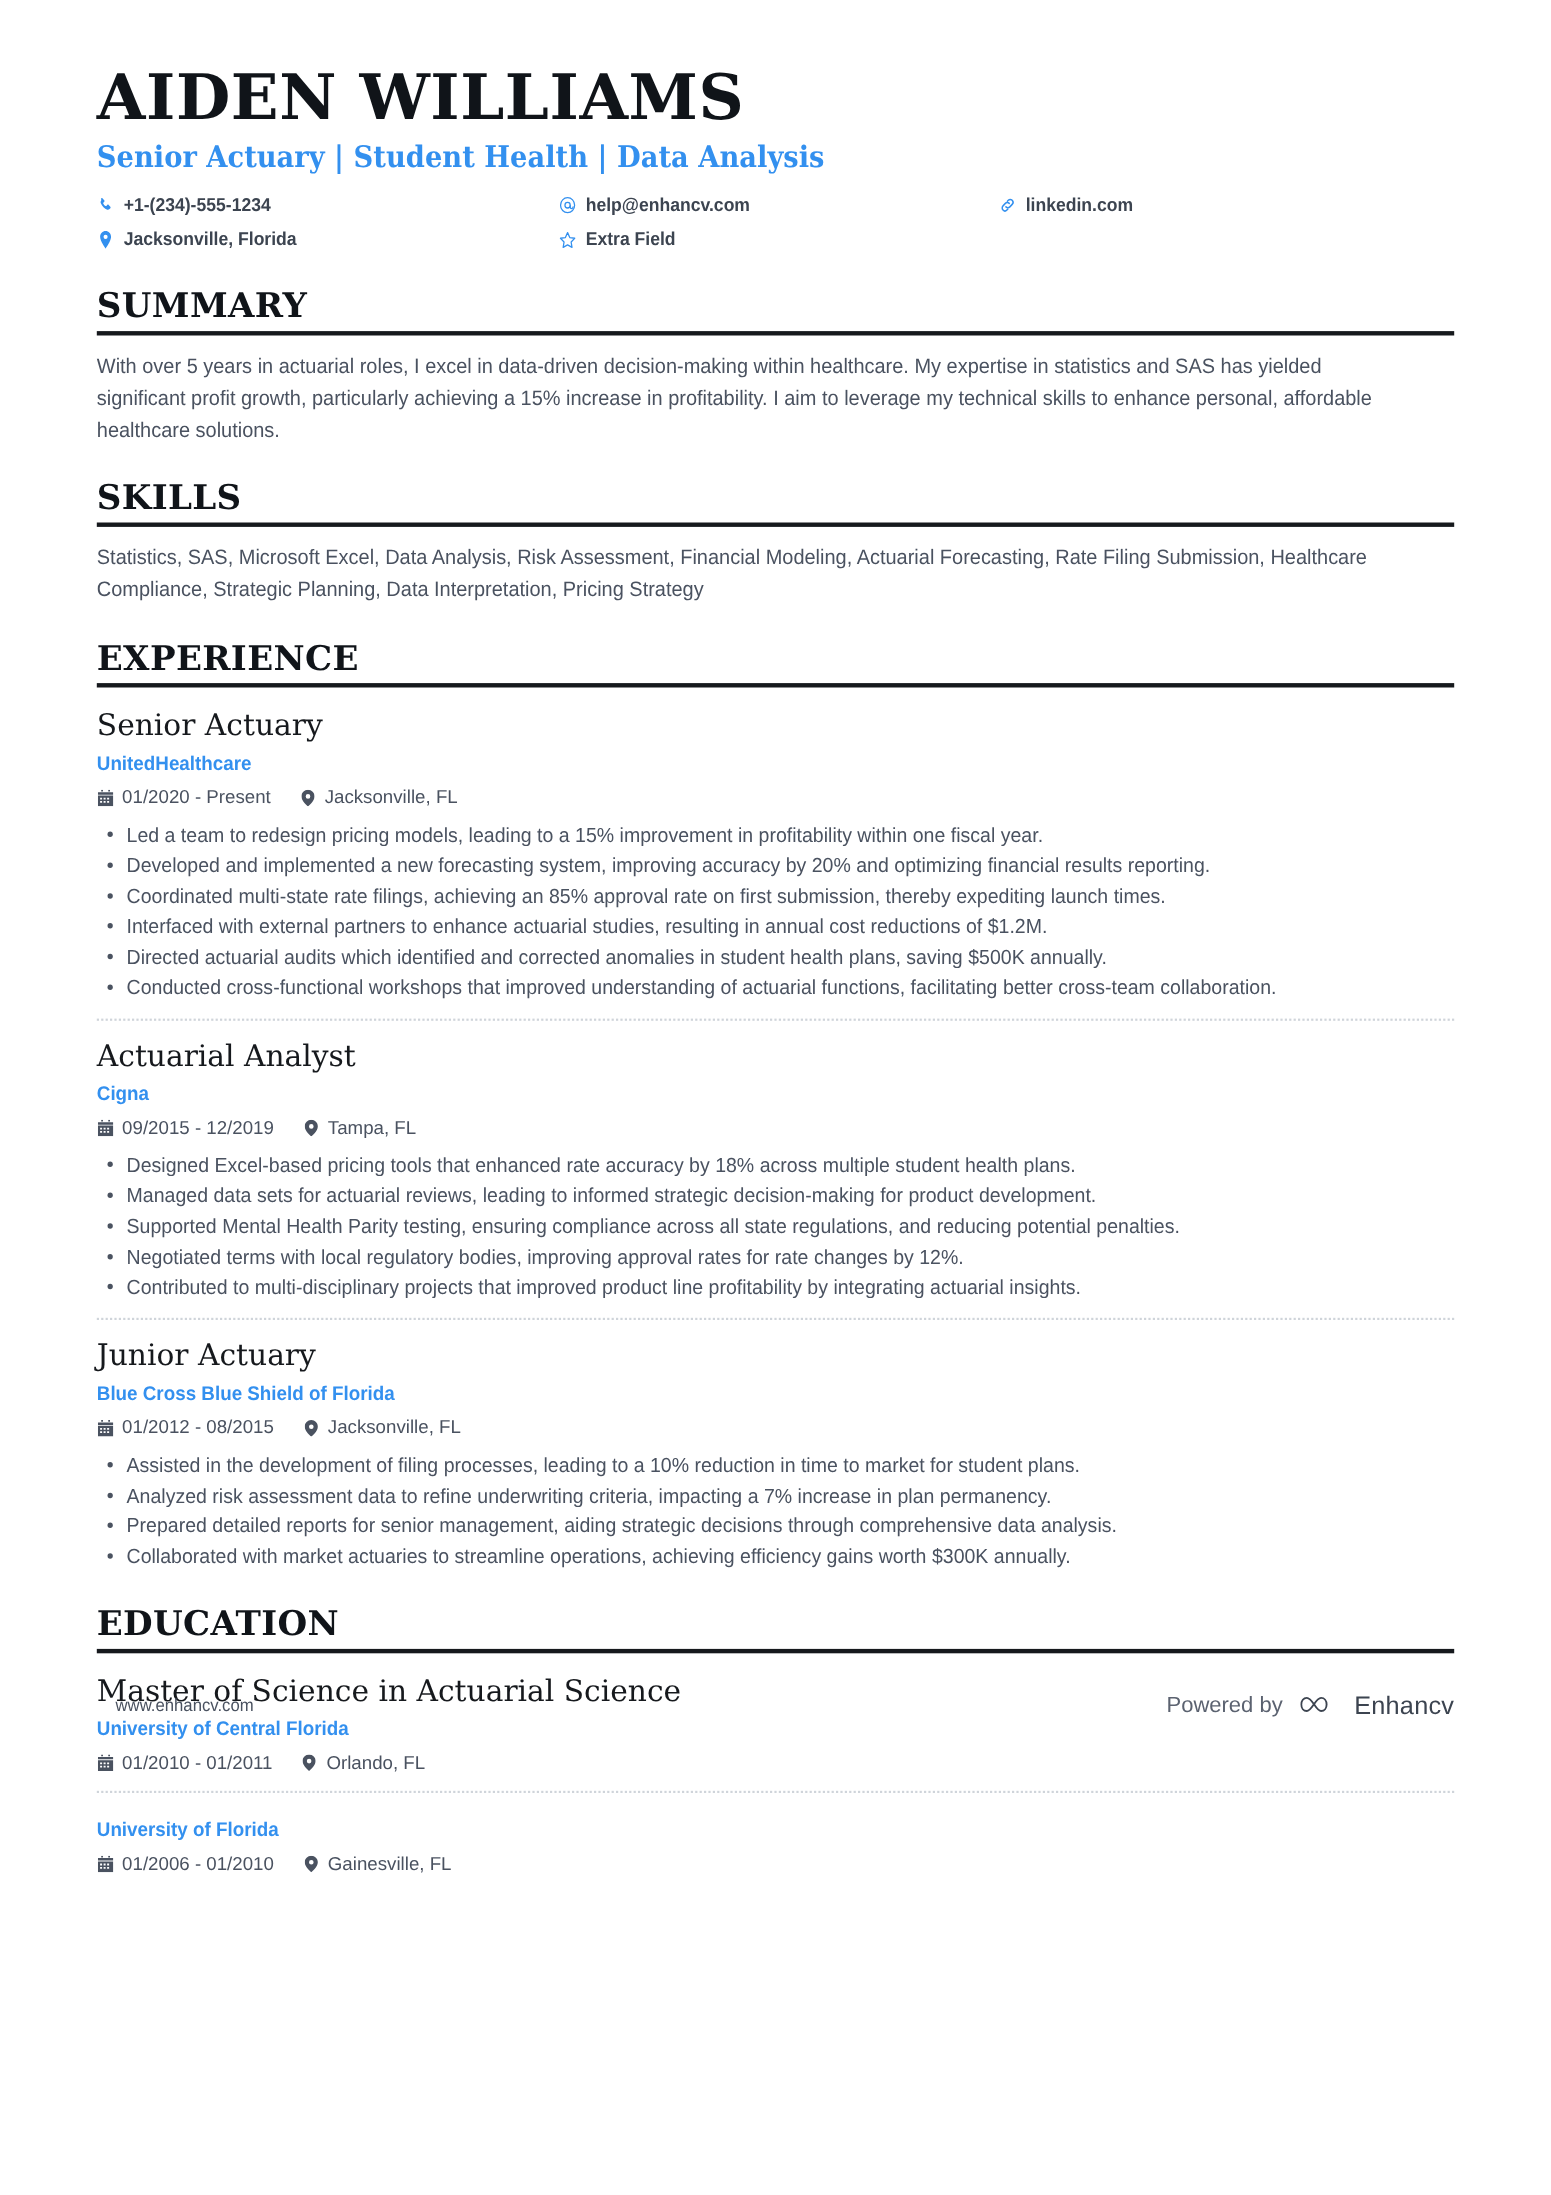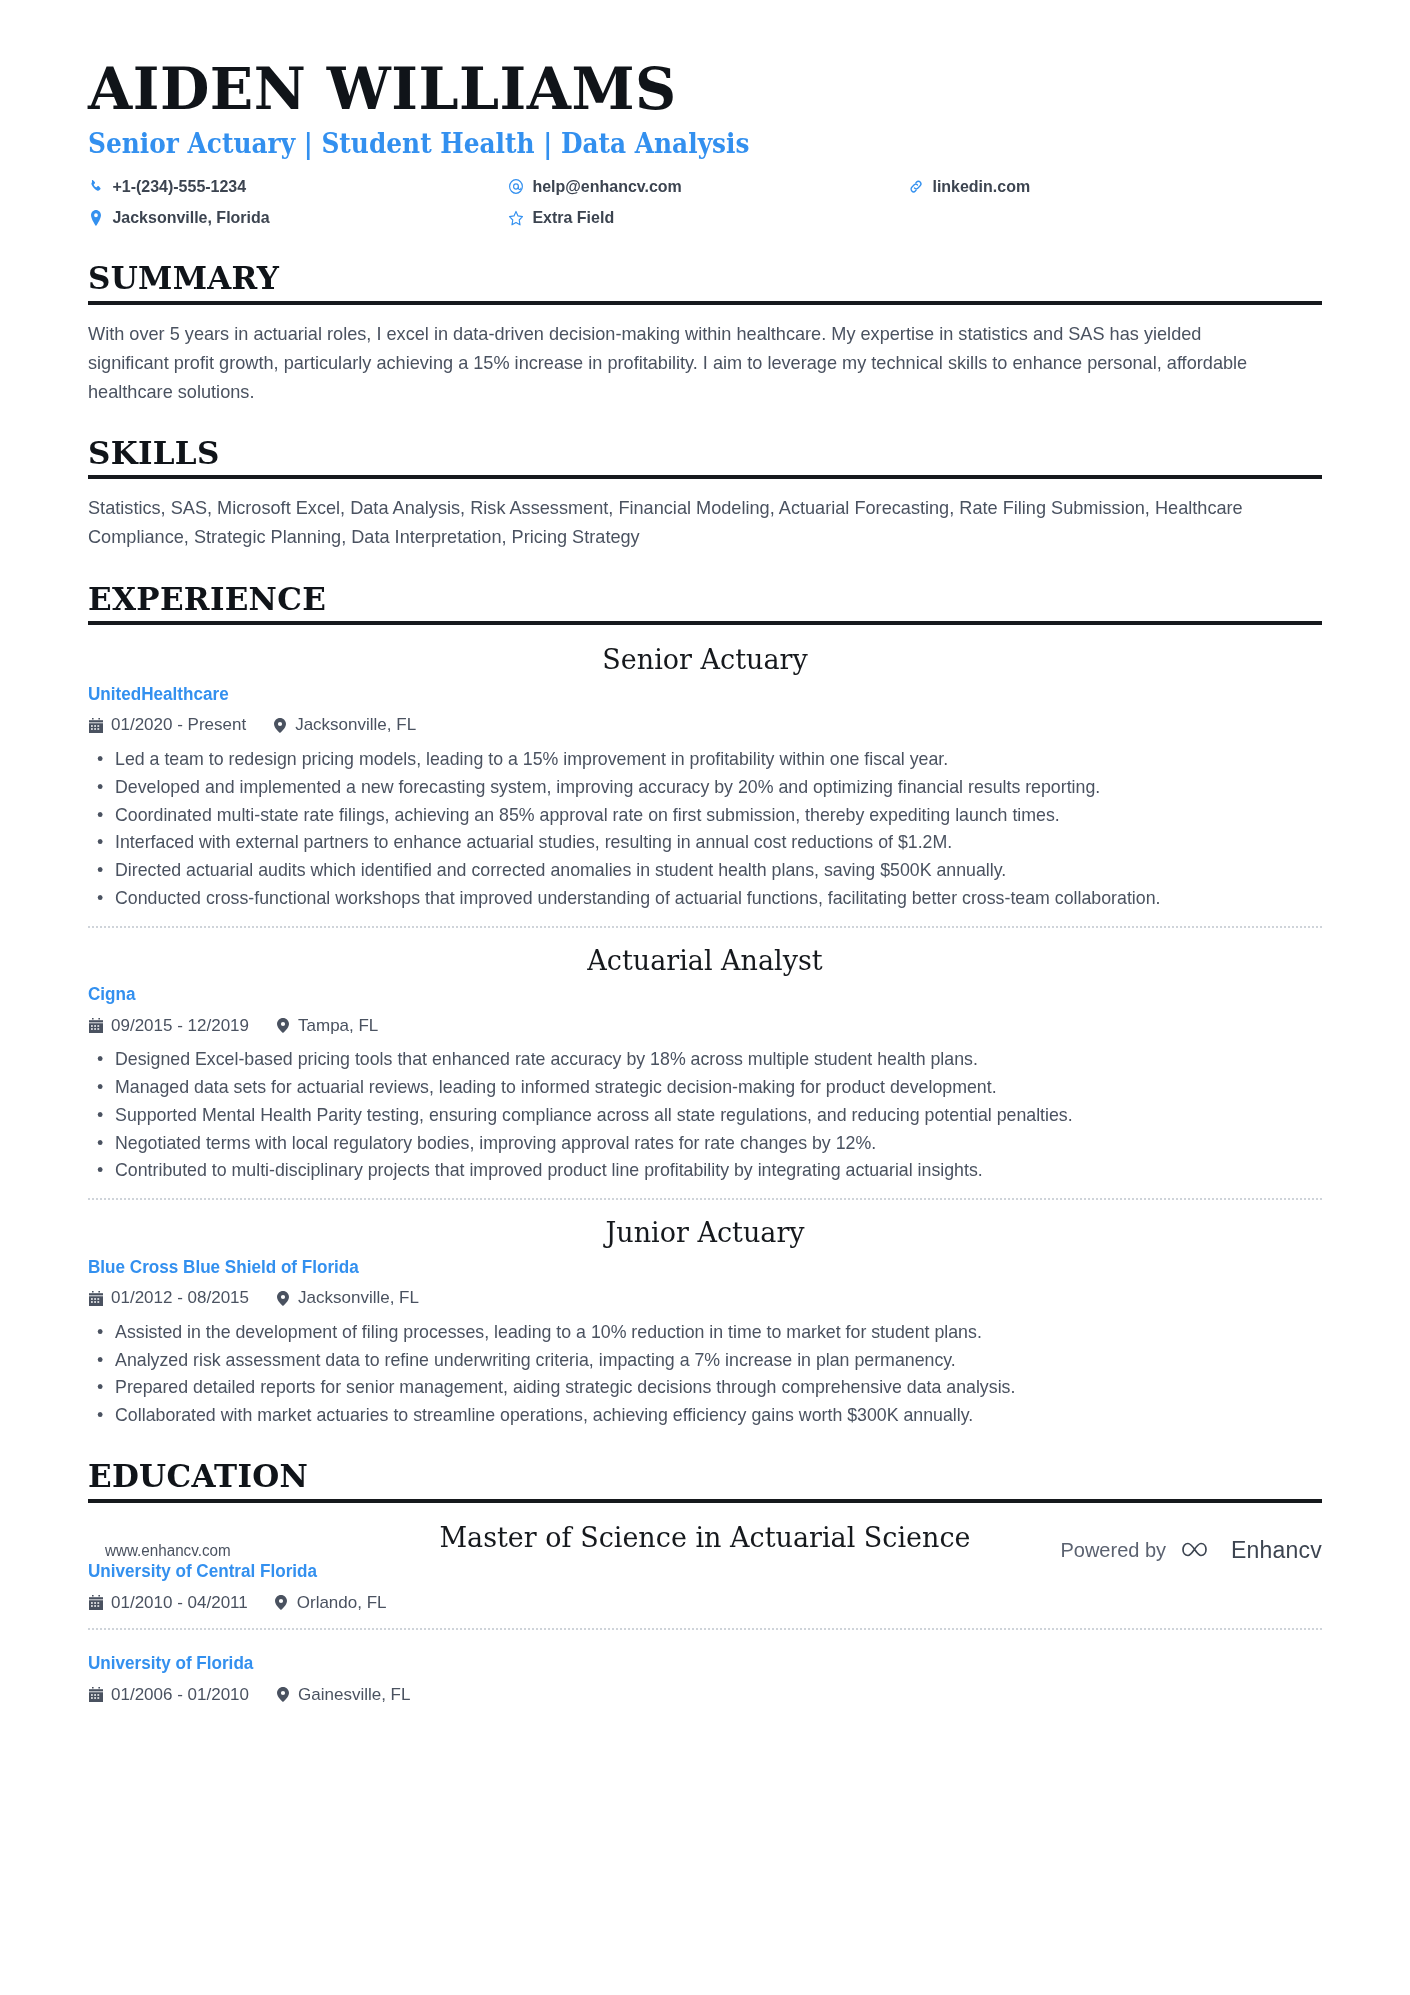"Senior Actuary" .entry-title { text-align: center -> none }
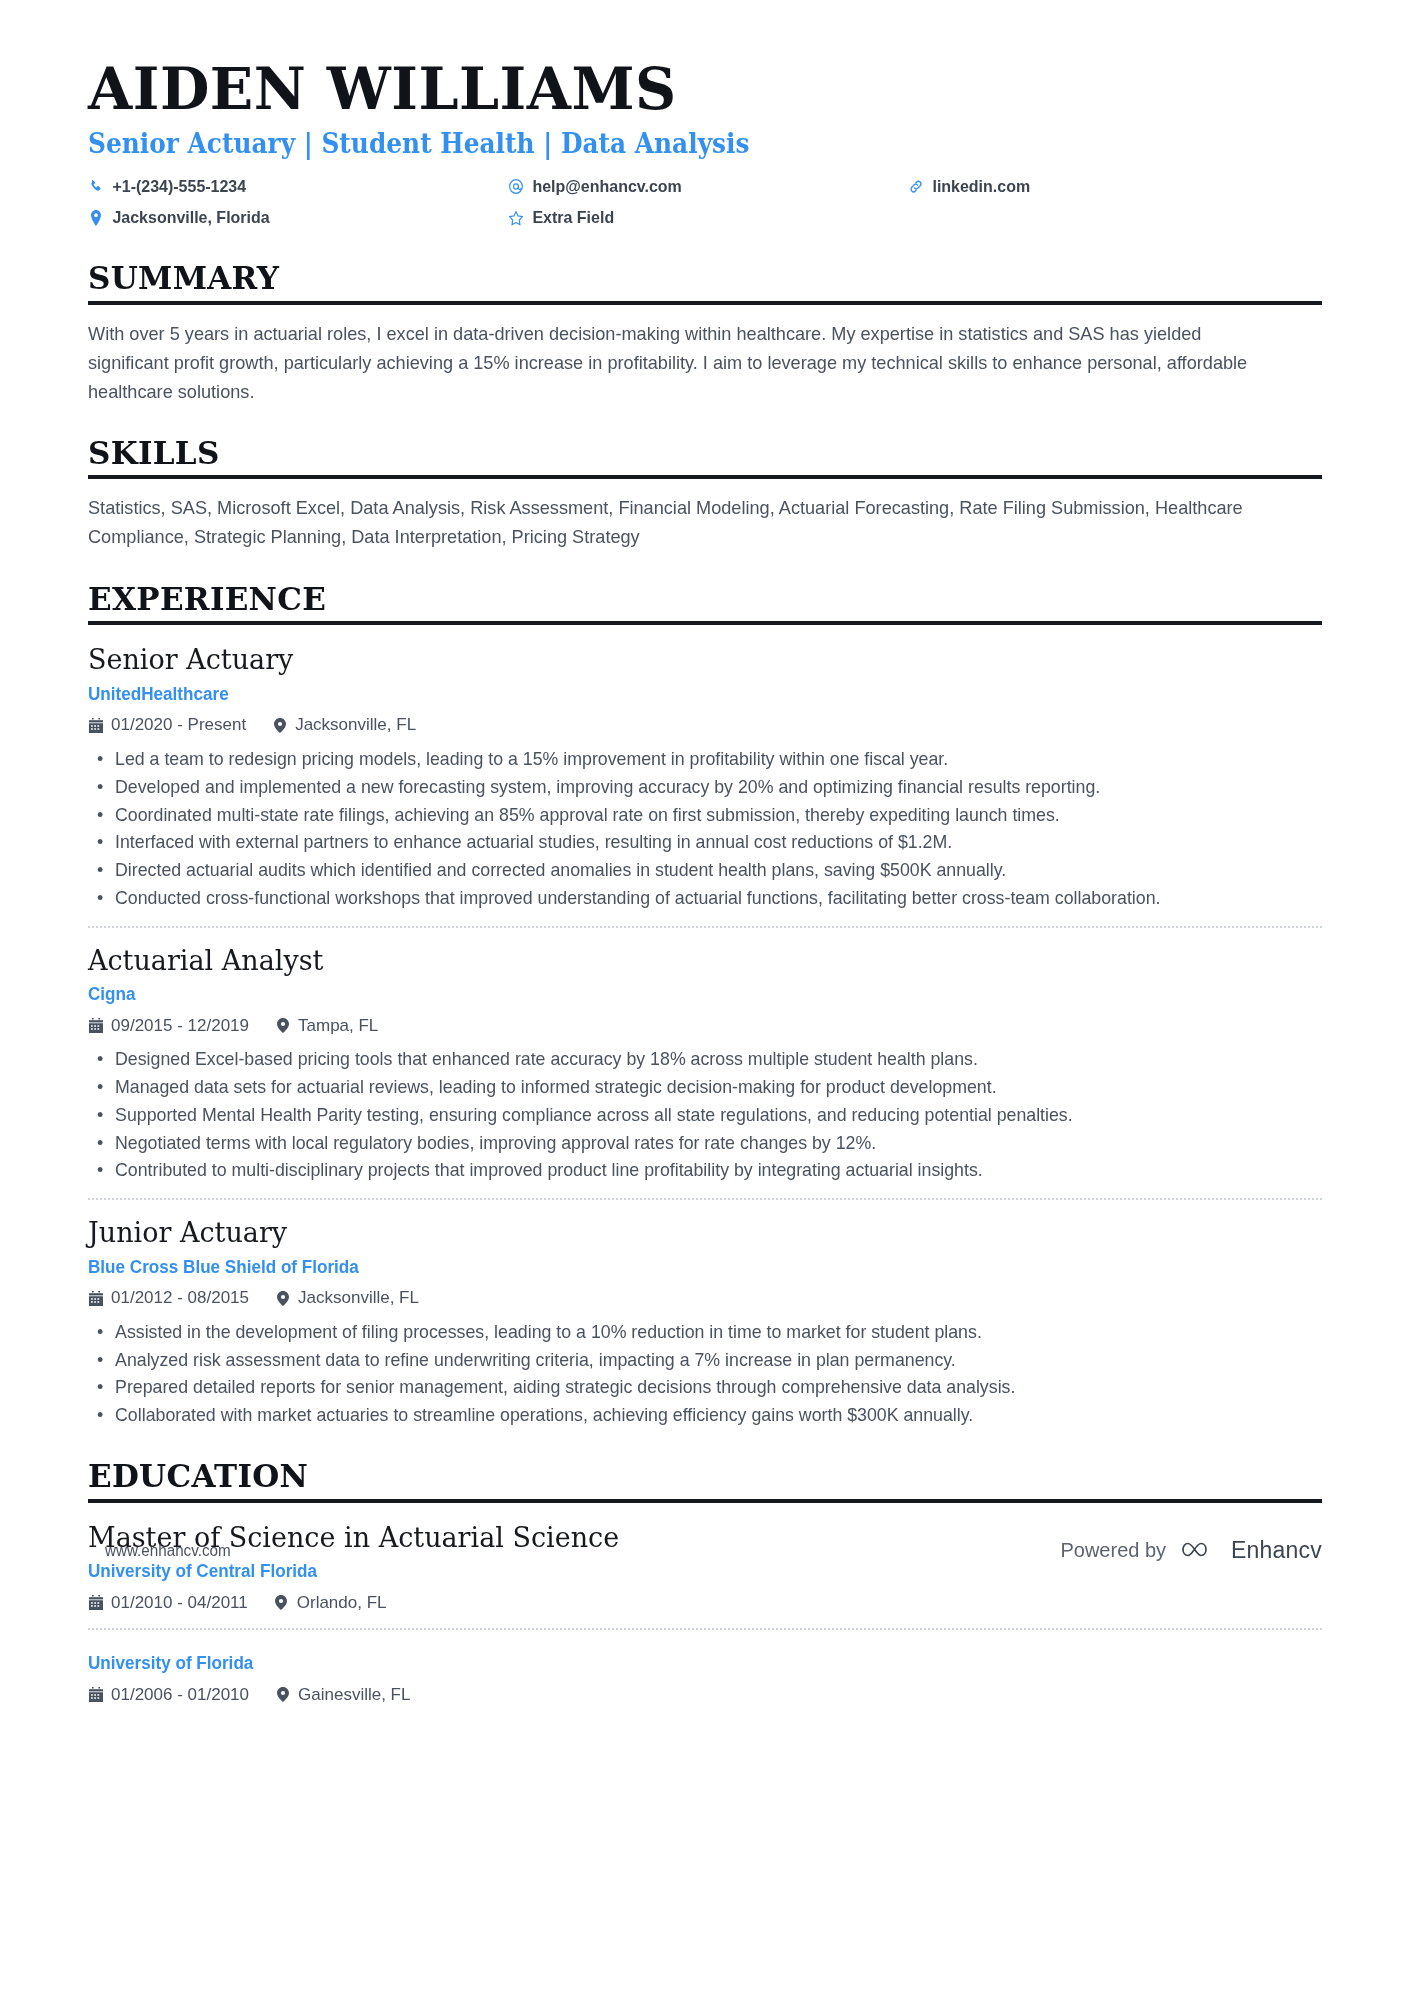"01/2010 - 04/2011" span { text: 04/2011 -> 01/2011 }
